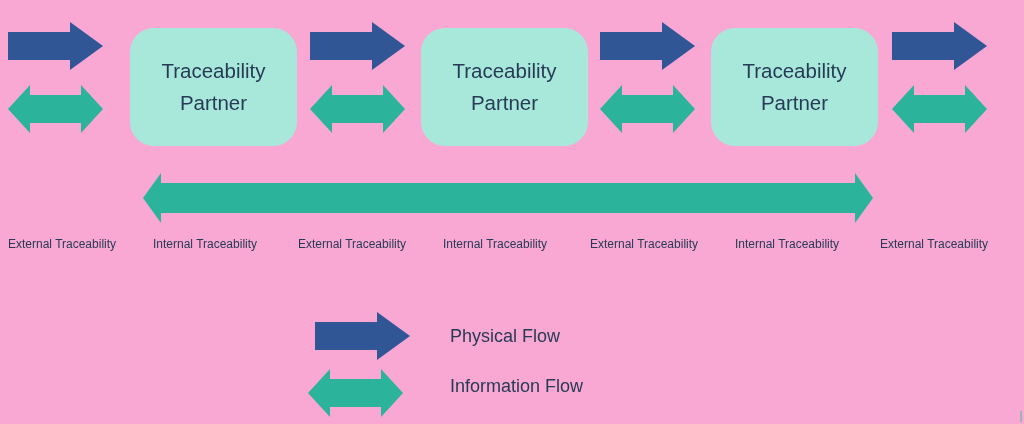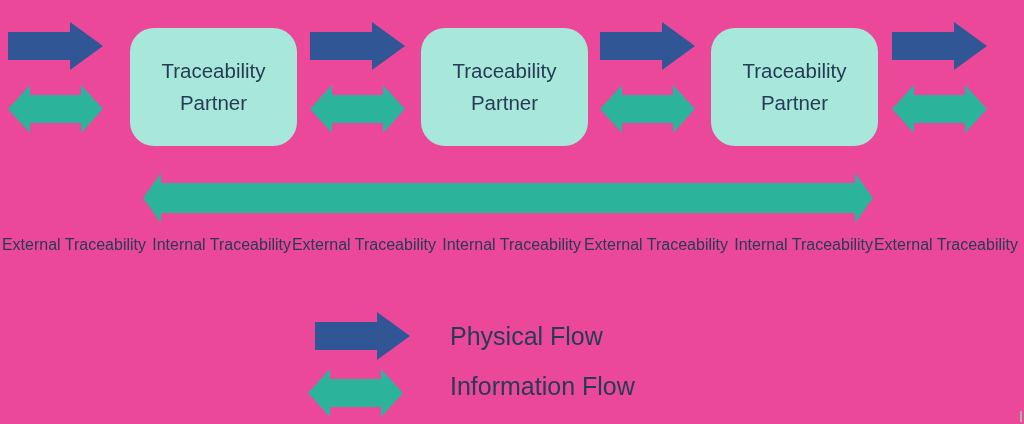"Traceability Partner" .canvas { background: #ec4899 -> #f9a8d4 }
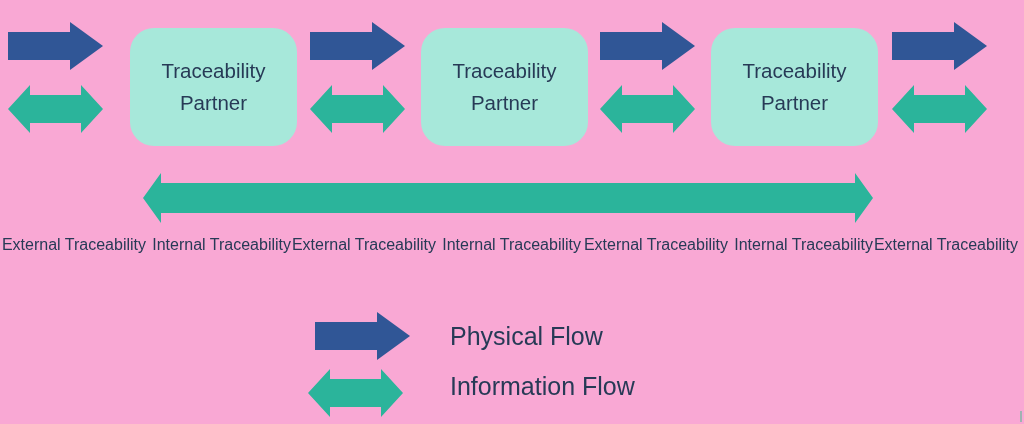"External Traceability" .trace-label { font-size: 16px -> 12px; padding-left: none -> 8px; text-align: right -> left }
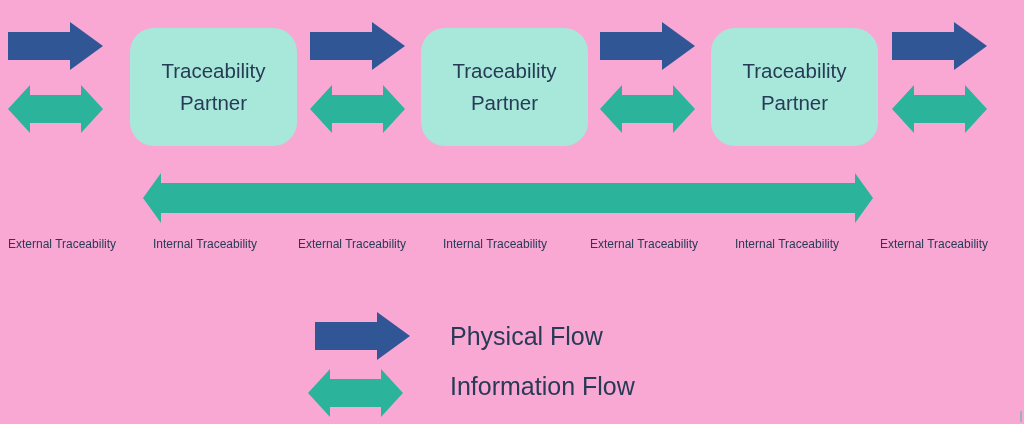"Physical Flow" .legend-text { font-size: 25px -> 18px }
